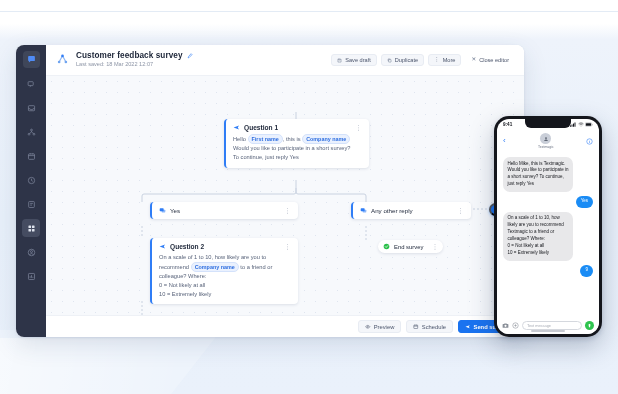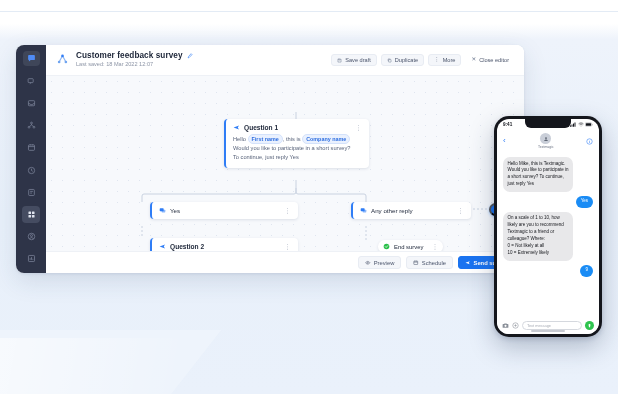"Customer feedback survey" #app-window { height: 228px -> 292px }
